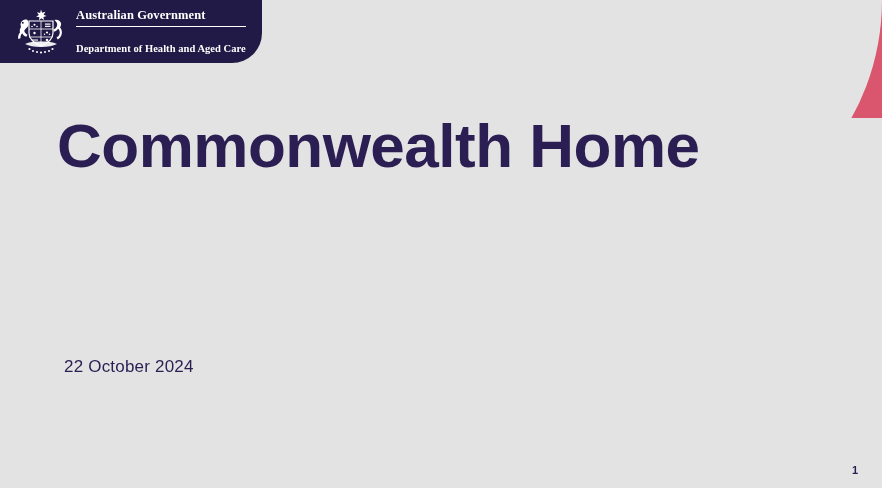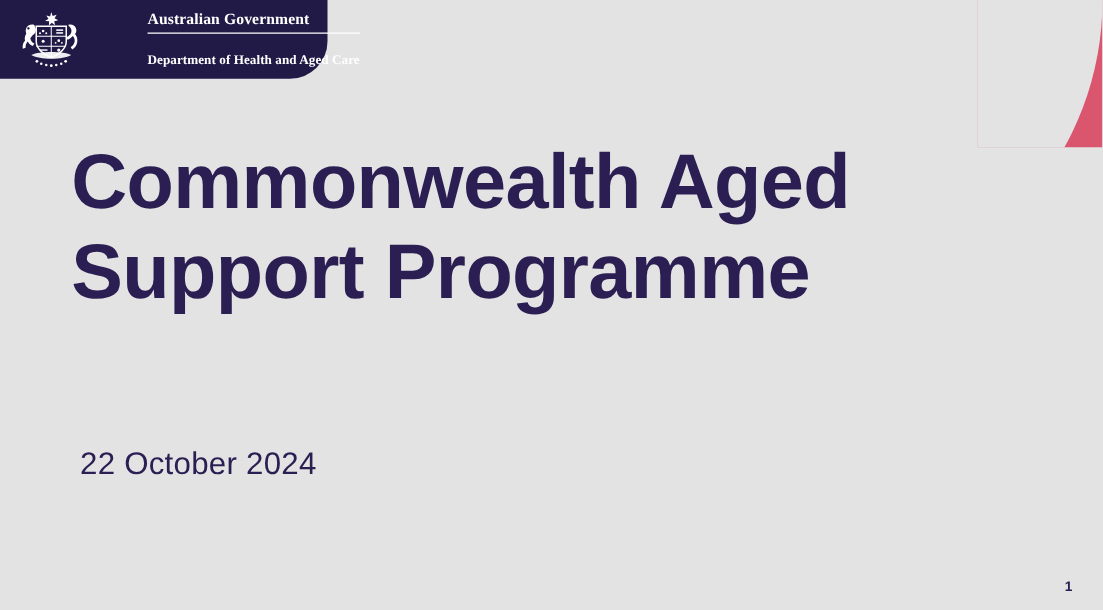"Australian Government" .gov-banner { gap: 42px -> none }
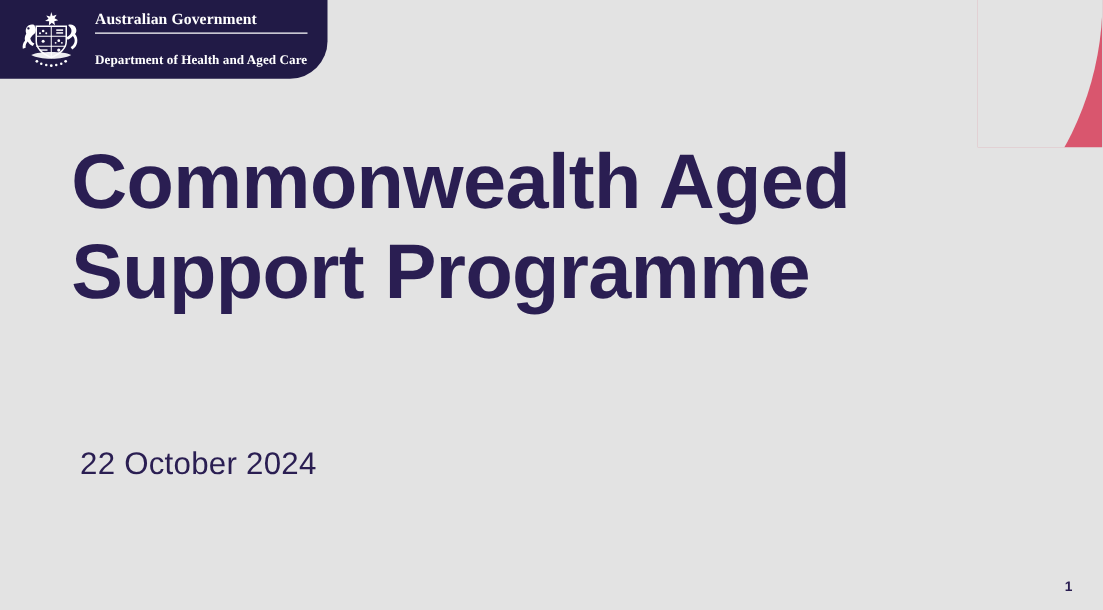"Commonwealth Aged" span.tline { text: Aged -> Home }
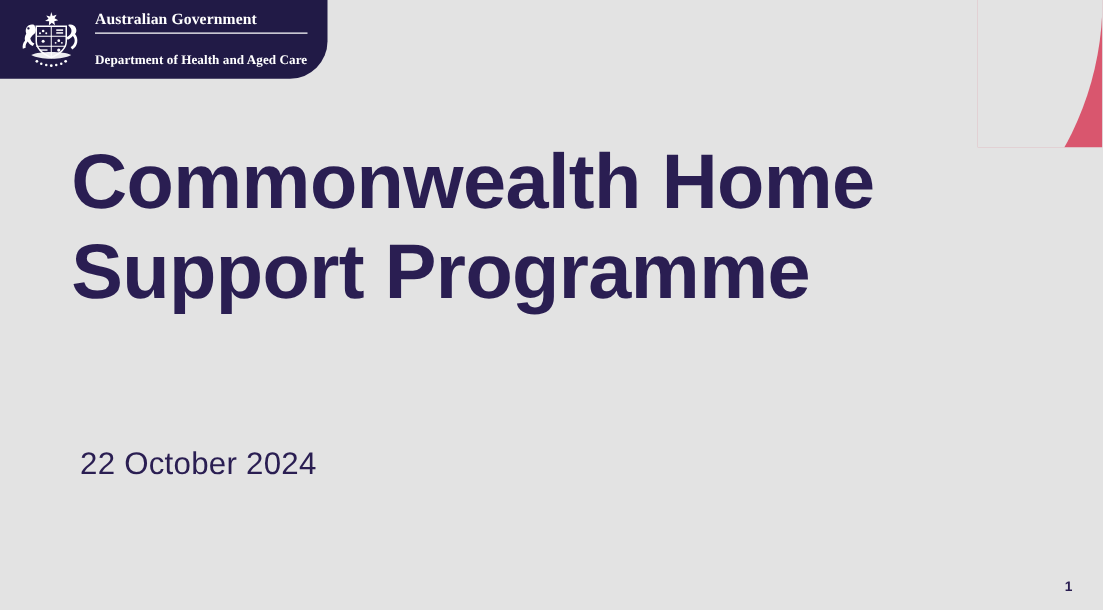"Support Programme" span.tline { html: <span>Support Programme</span> -> none }
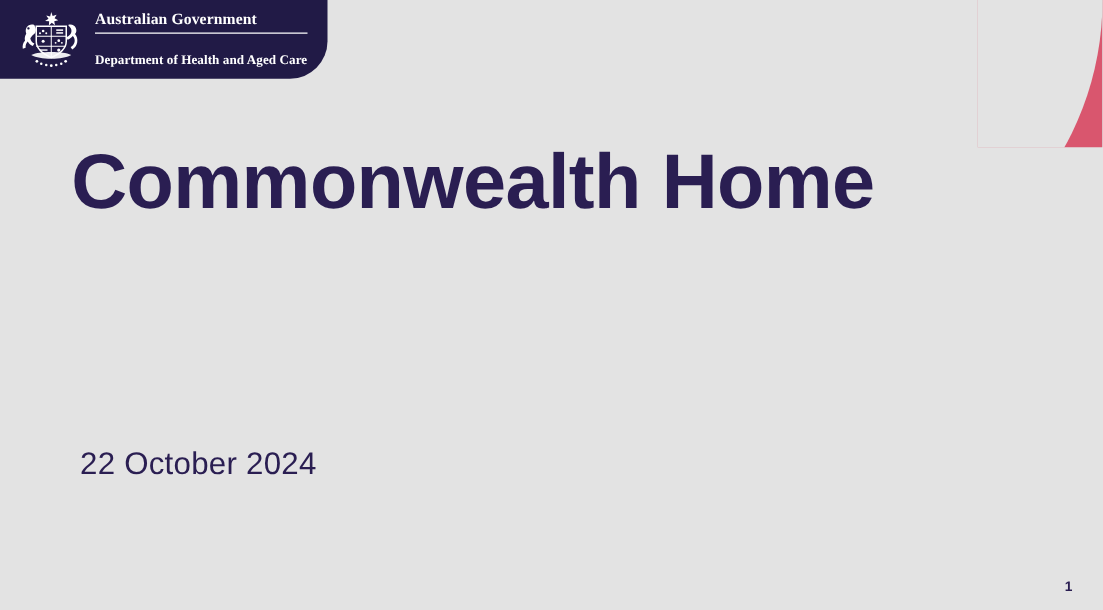"22 October 2024" .slide-date { font-size: 25px -> 17px }
